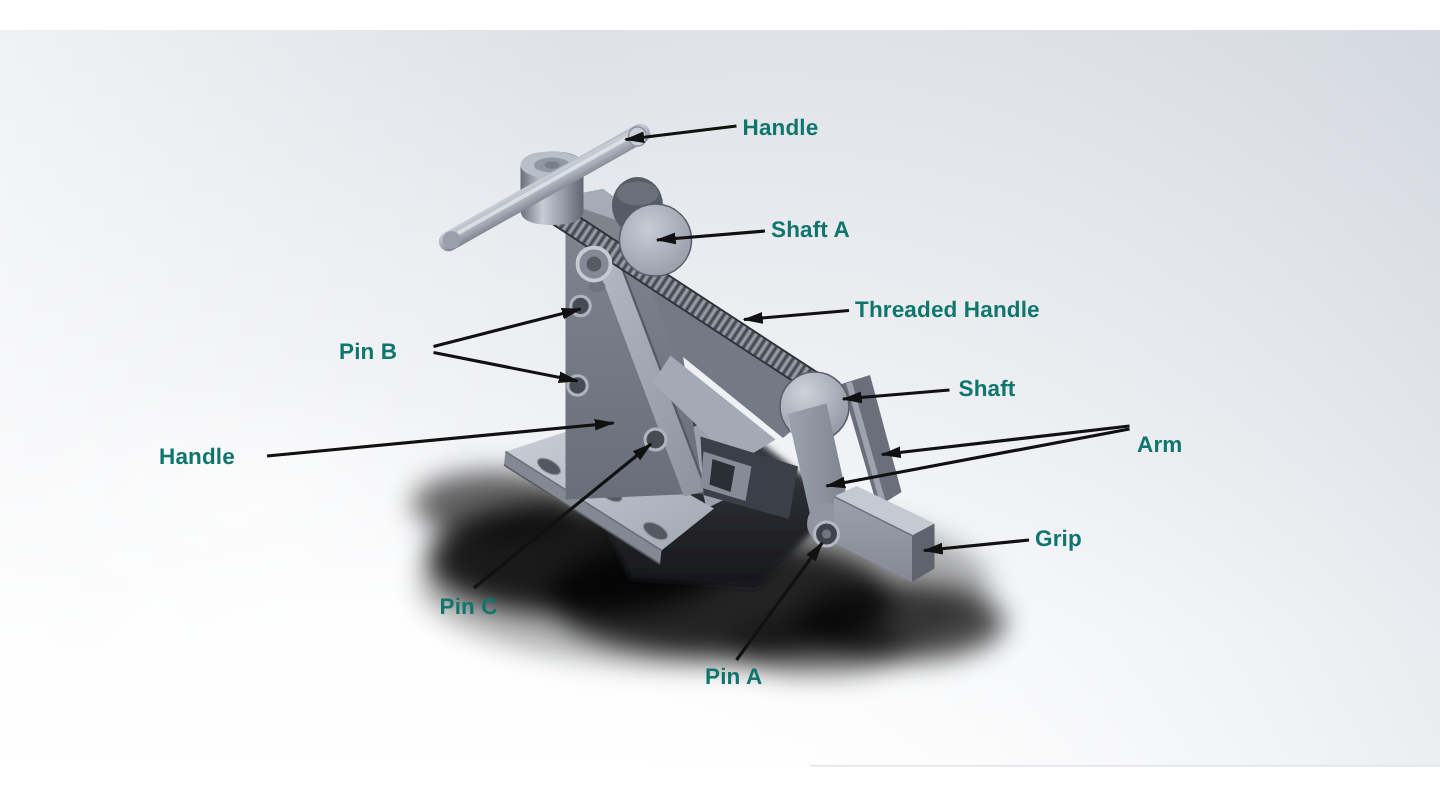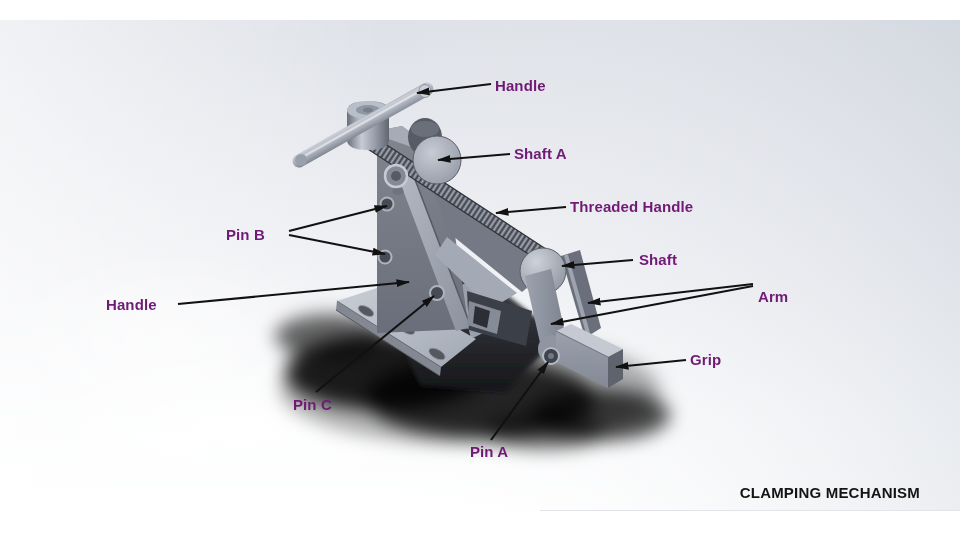"Handle" .part-label { color: #701a75 -> #0f766e }
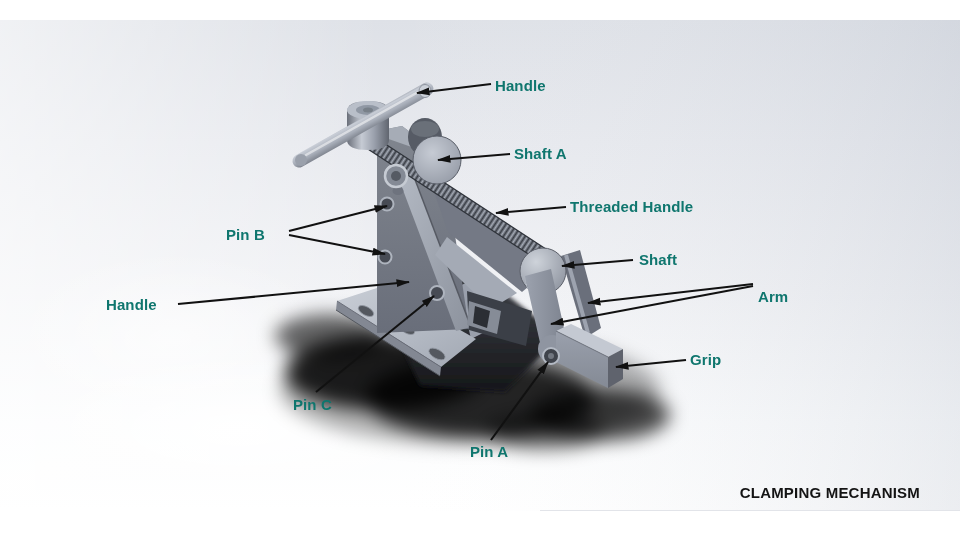"CLAMPING MECHANISM" div.diagram-title { html: <div>CLAMPING MECHANISM</div> -> none }
